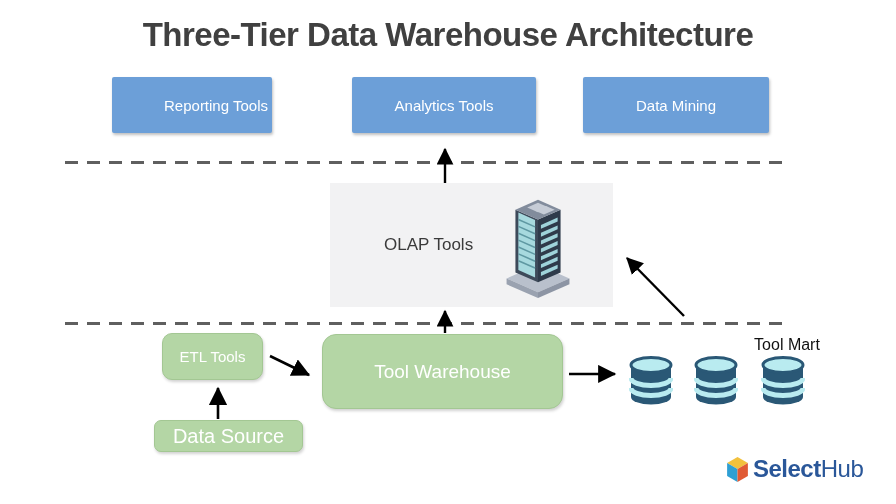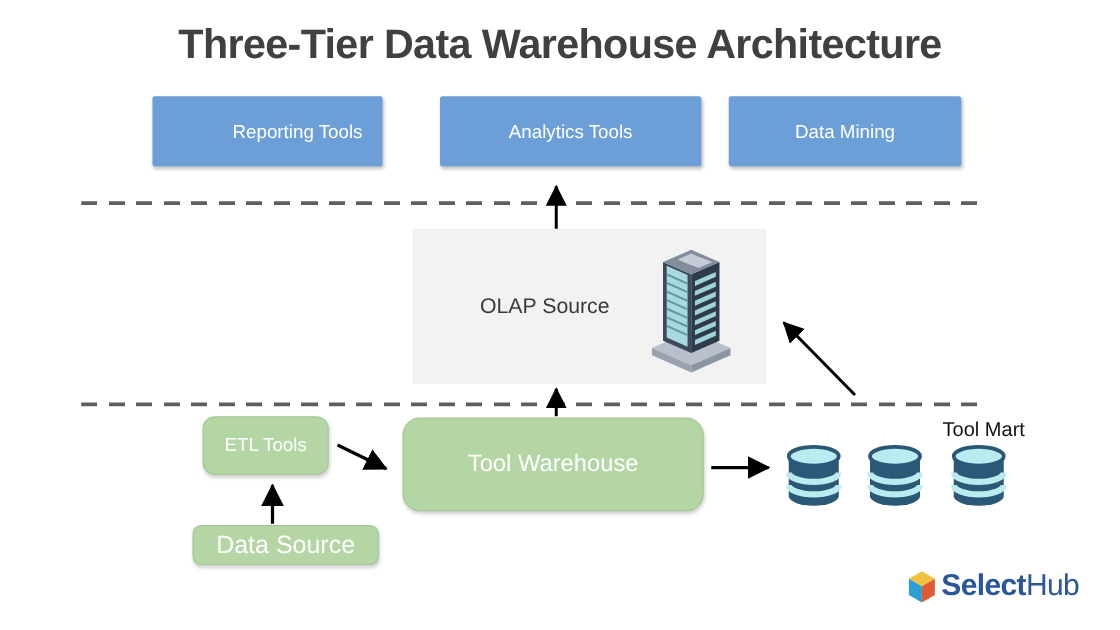"Reporting Tools" .box-reporting { left: 122px -> 112px; width: 184px -> 160px }
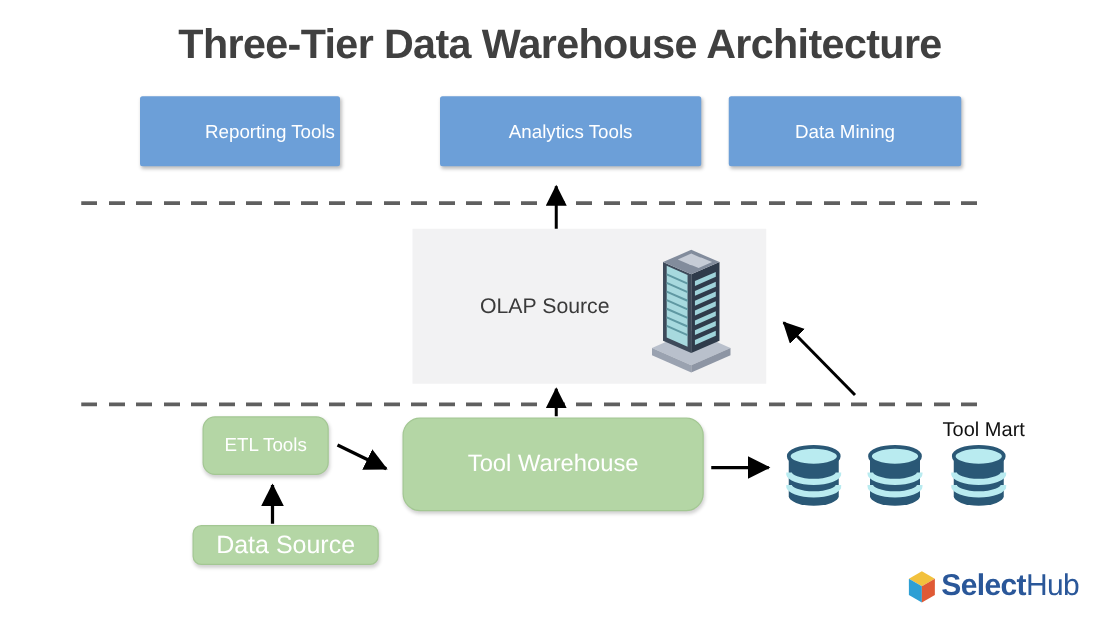"Analytics Tools" .box-analytics { width: 209px -> 184px }
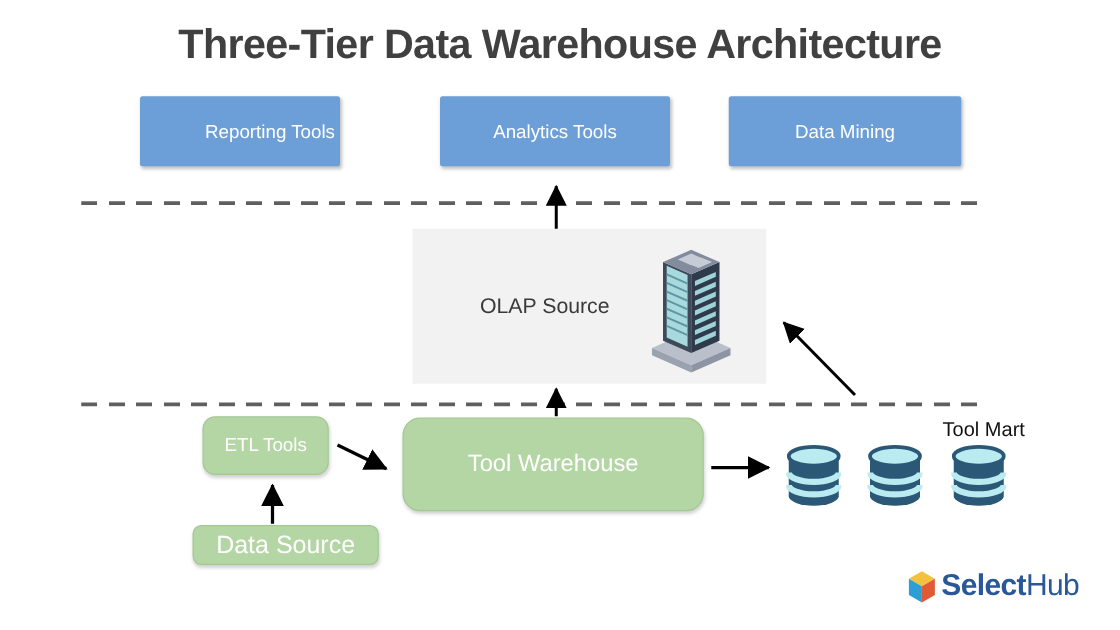"OLAP Source" span.olap-label { text: Source -> Tools }
